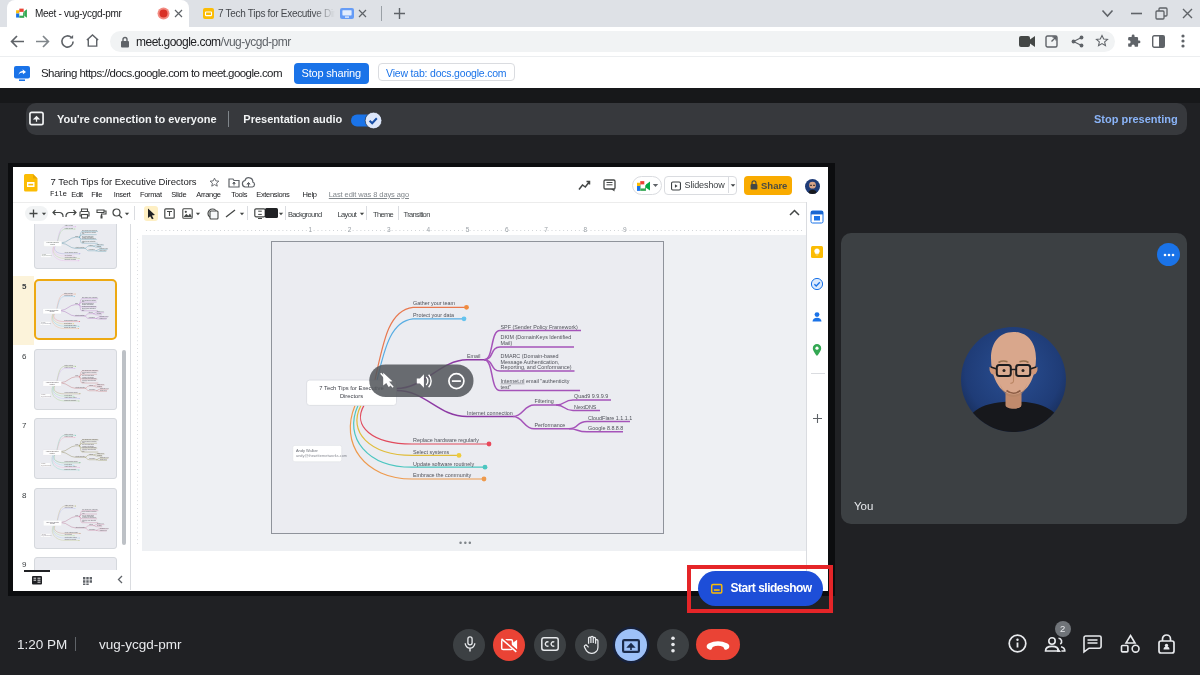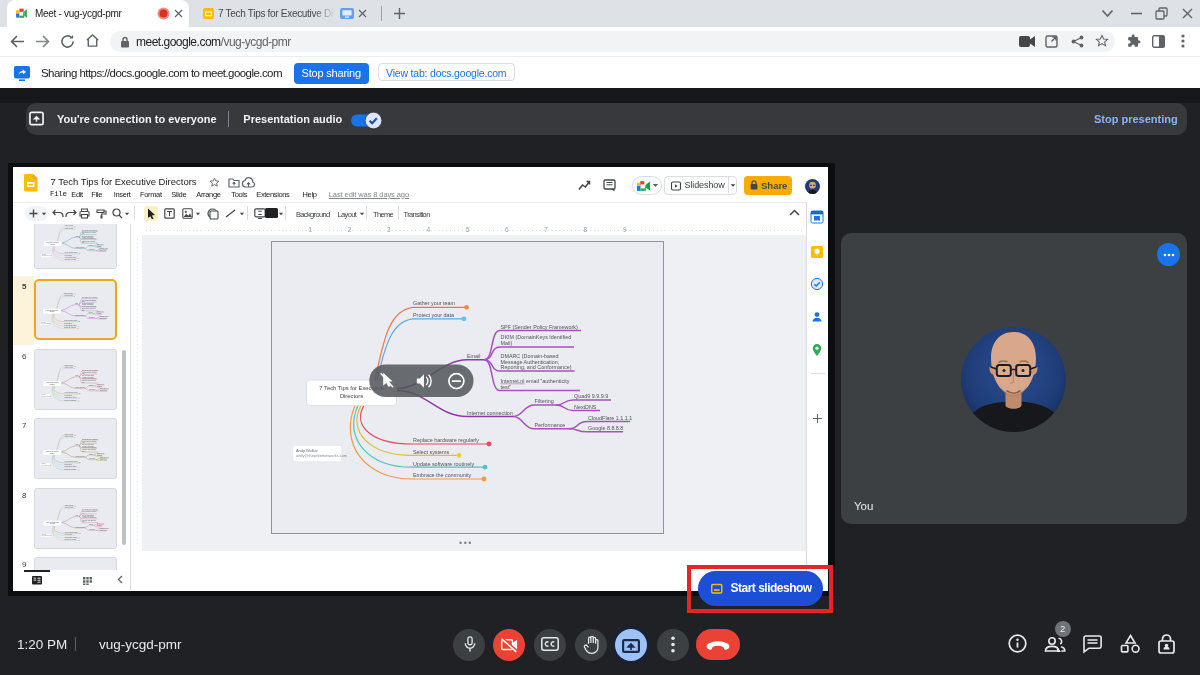"Background" span.tbtxt { left: 283px -> 275px }
